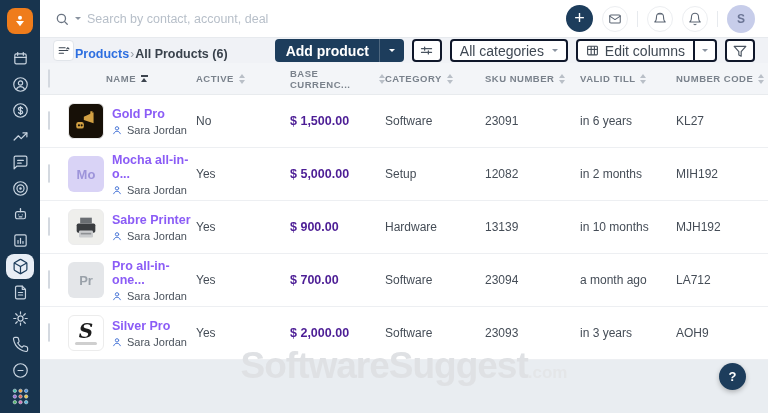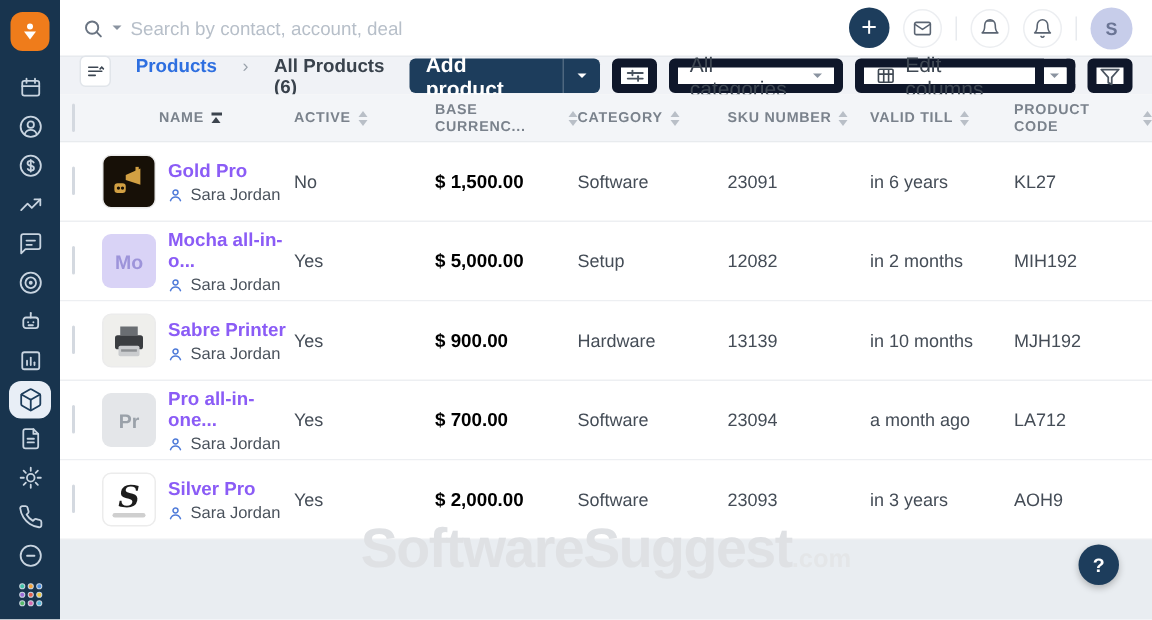"Products" .breadcrumb { align-items: flex-start -> flex-end; gap: 17px -> 1px }
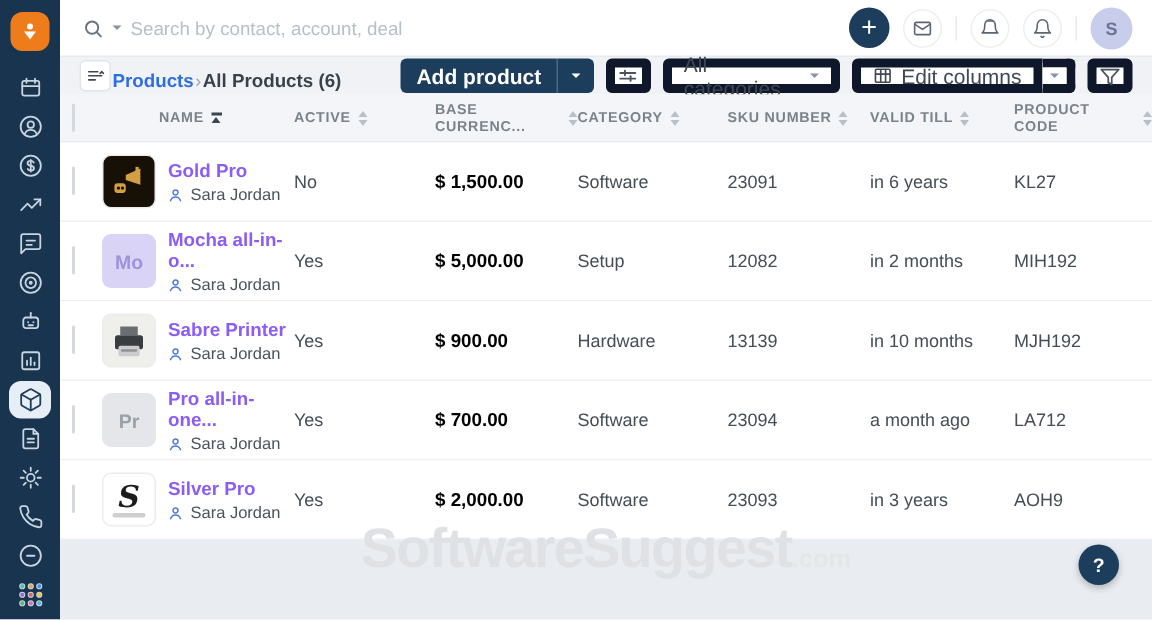"All categories" .btn-white { border: 6px solid #0f172a -> 2px solid #0f172a }
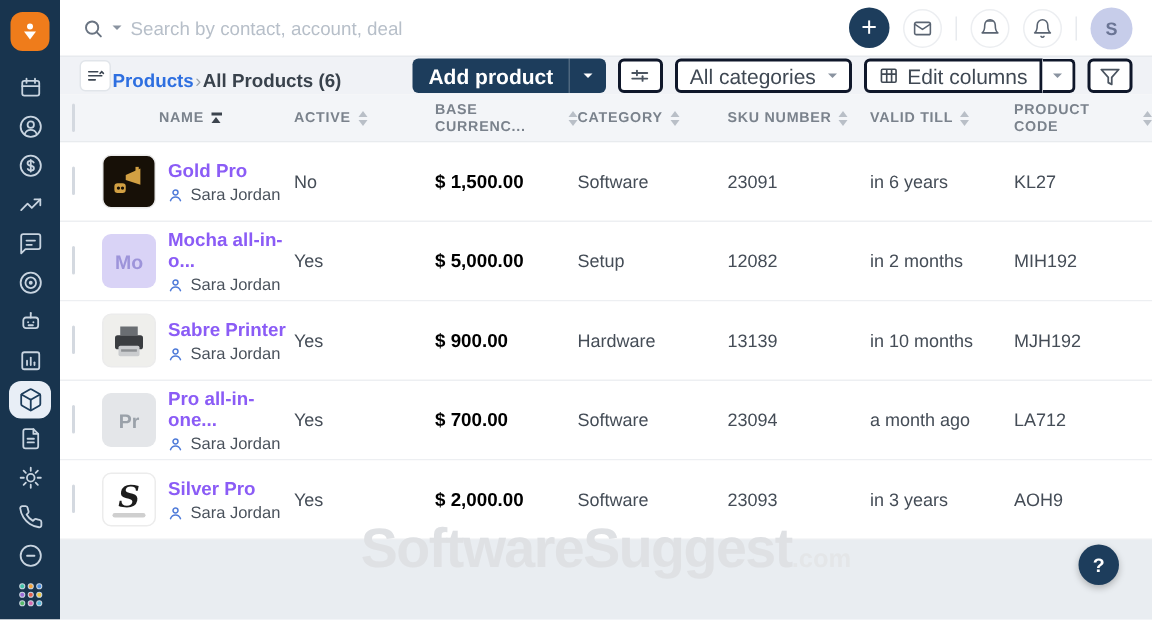"PRODUCT CODE" span { text: PRODUCT -> NUMBER }
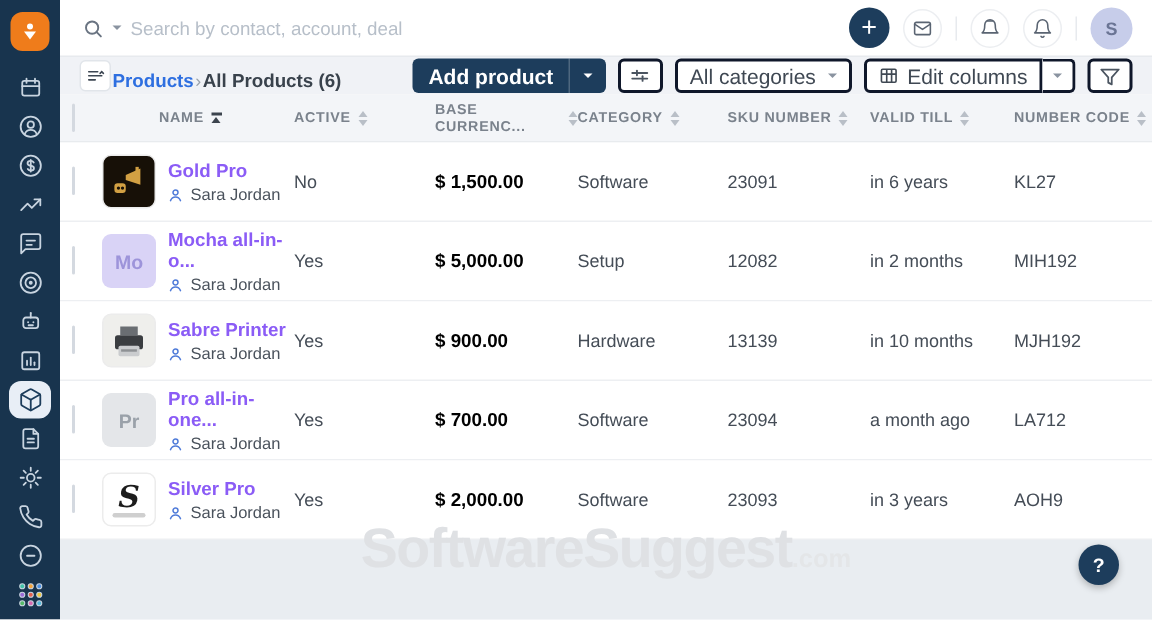"$ 1,500.00" .price { color: #000000 -> #4c1d95 }
